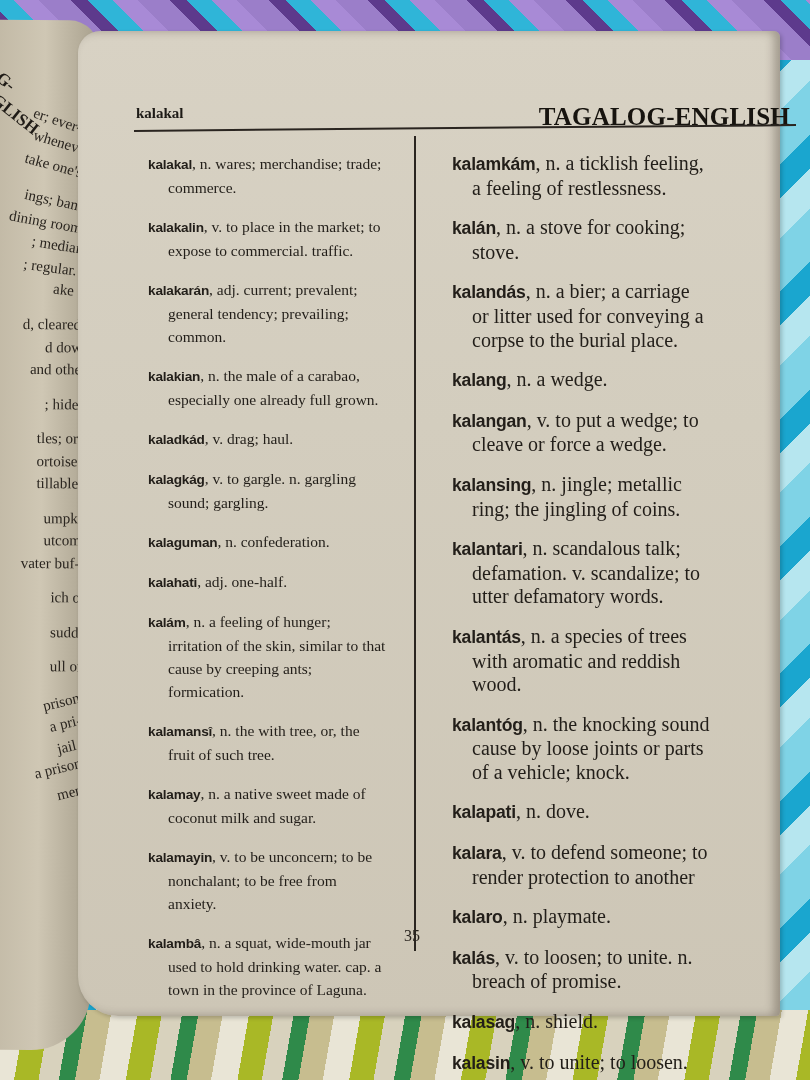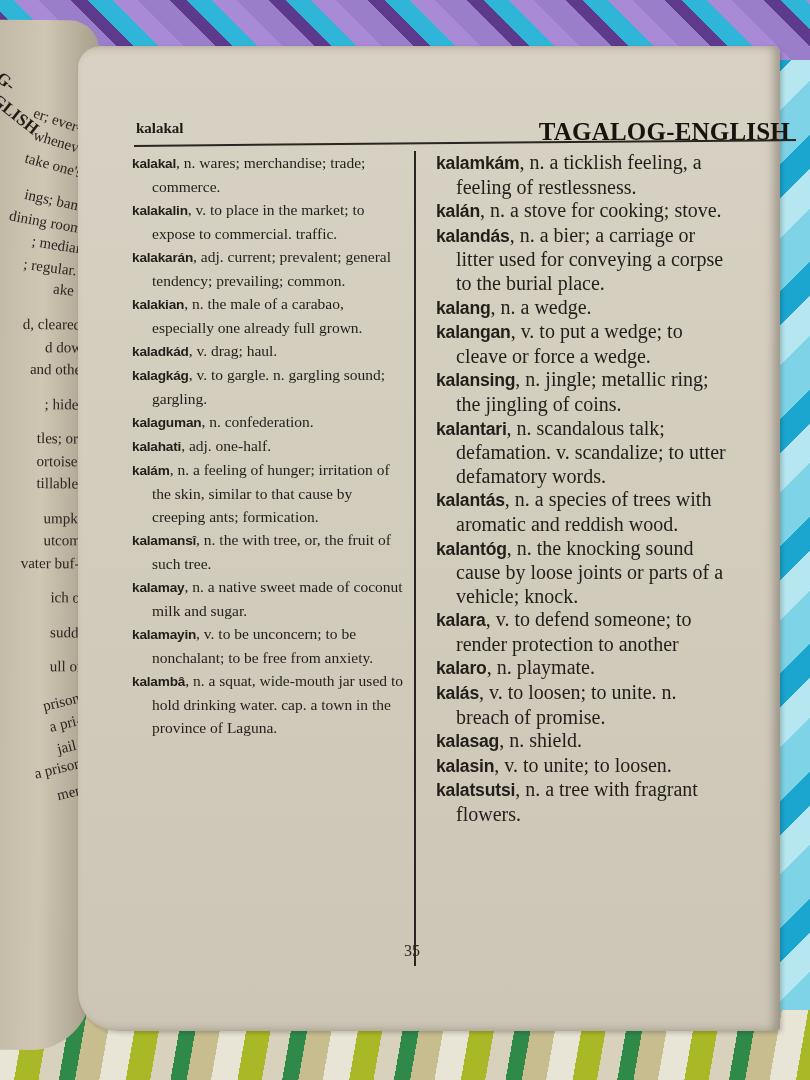"kalakal" .page { top: 46px -> 31px }
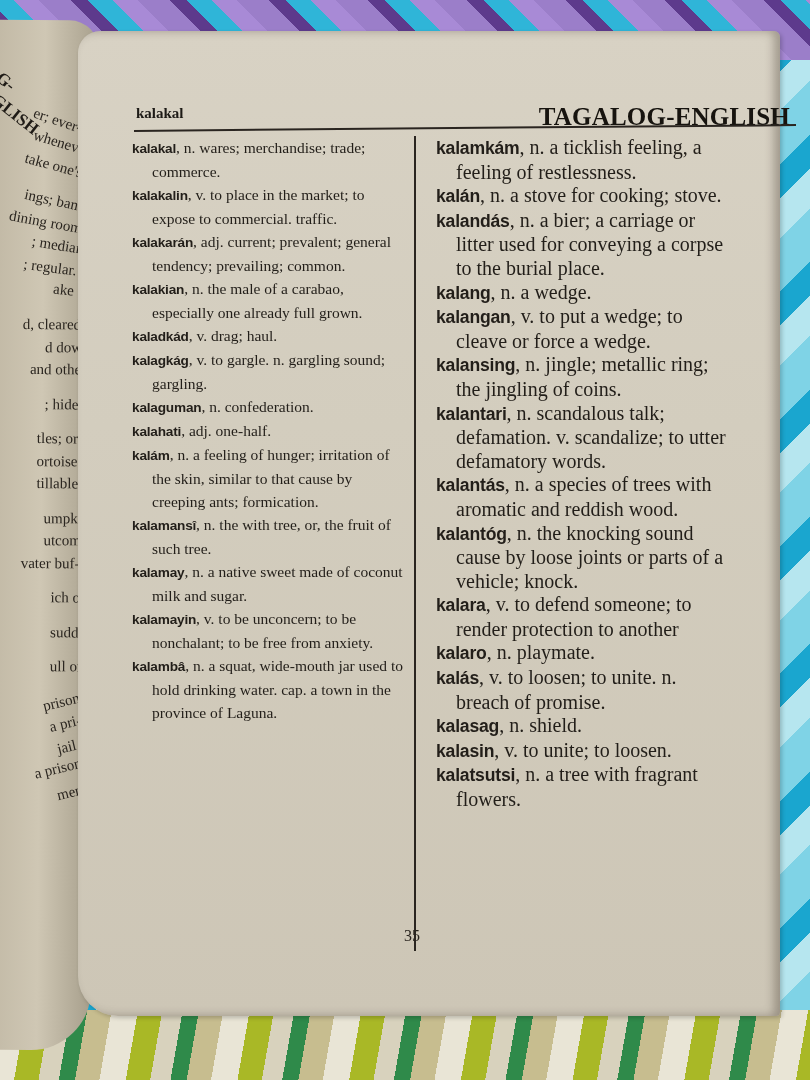"kalakal, n. wares; merchandise; trade;" .entry { margin: 0 -> 16px }
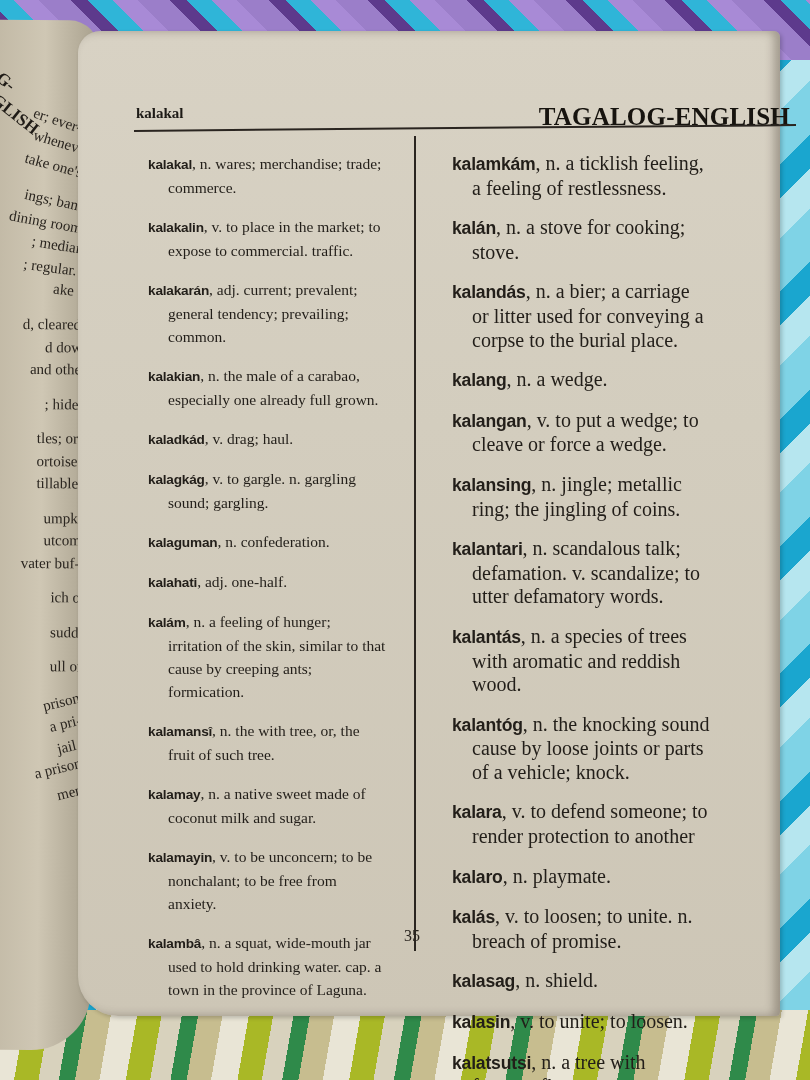"kalapati, n. dove." p.entry { html: none -> <p><span>kalapati</span><span>, n. dove.</span></p> }
